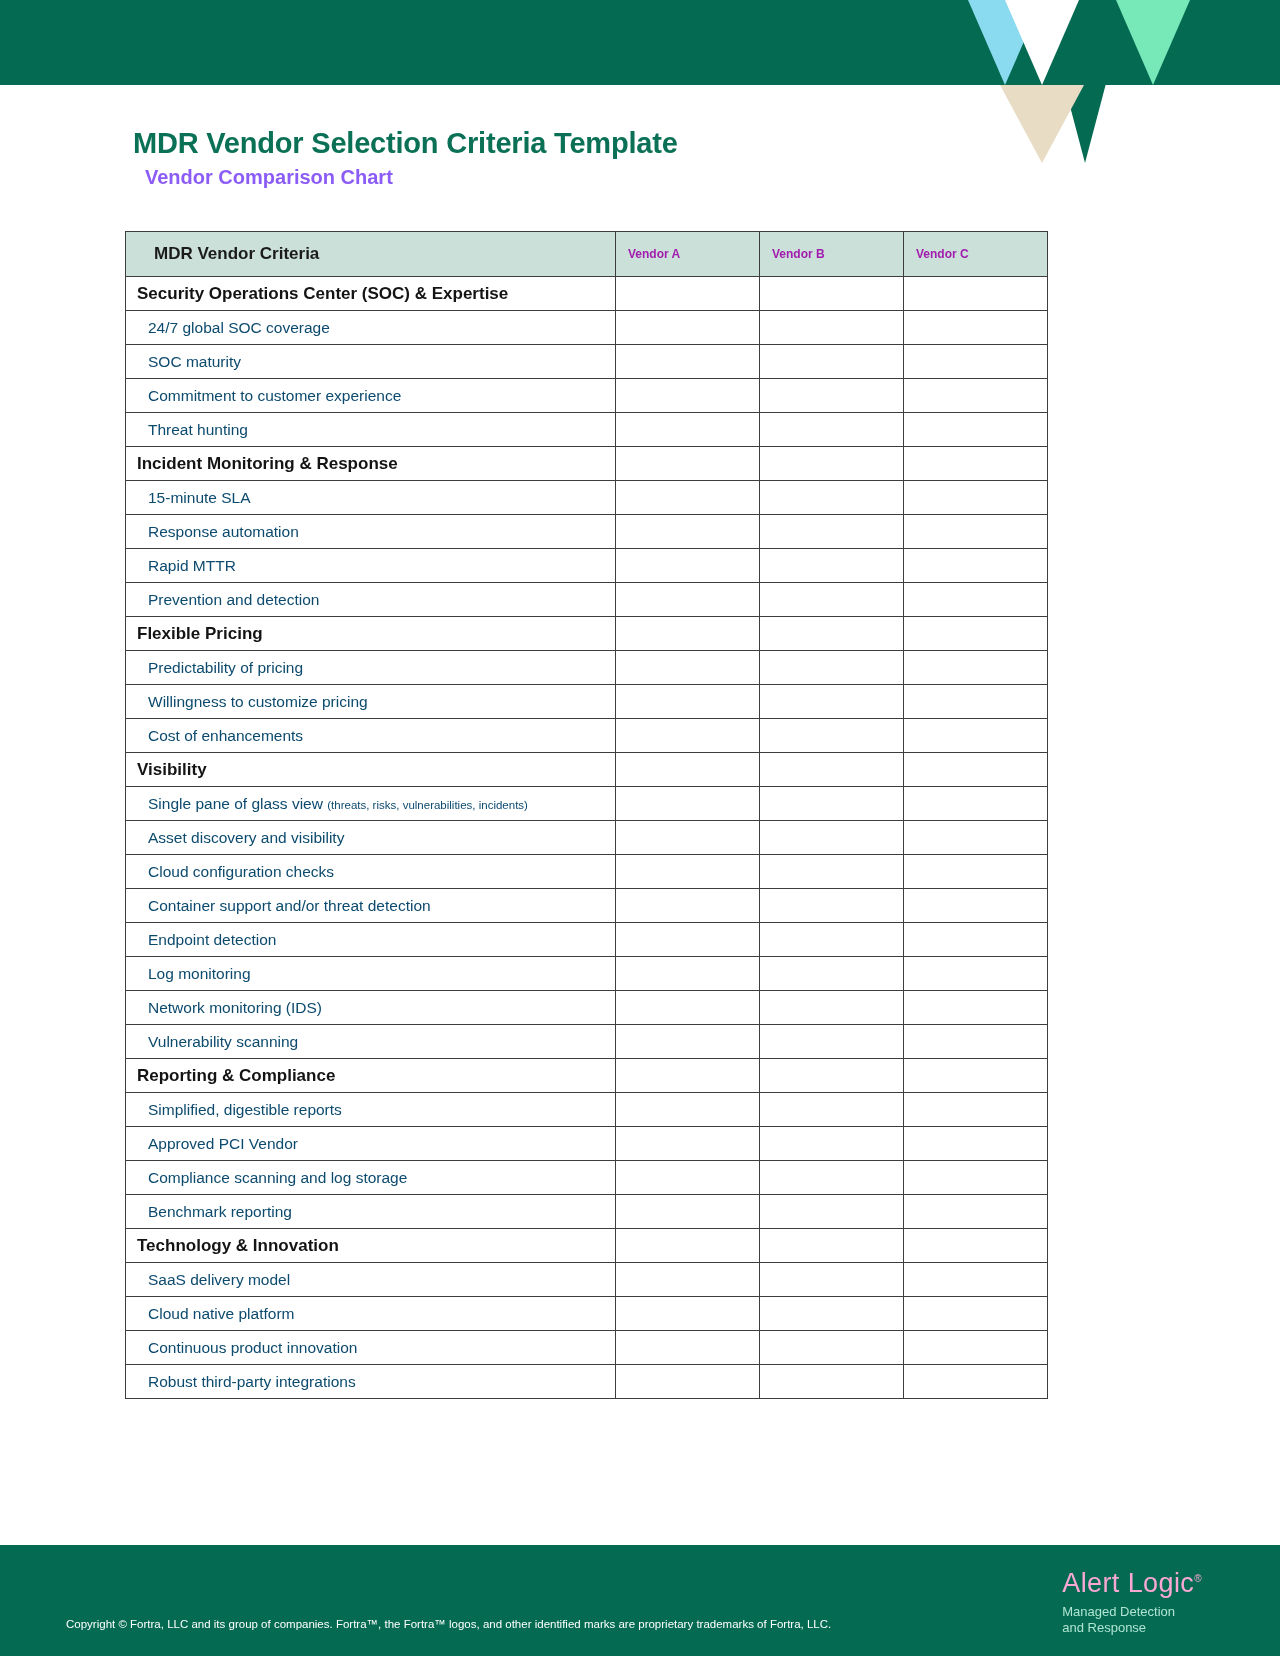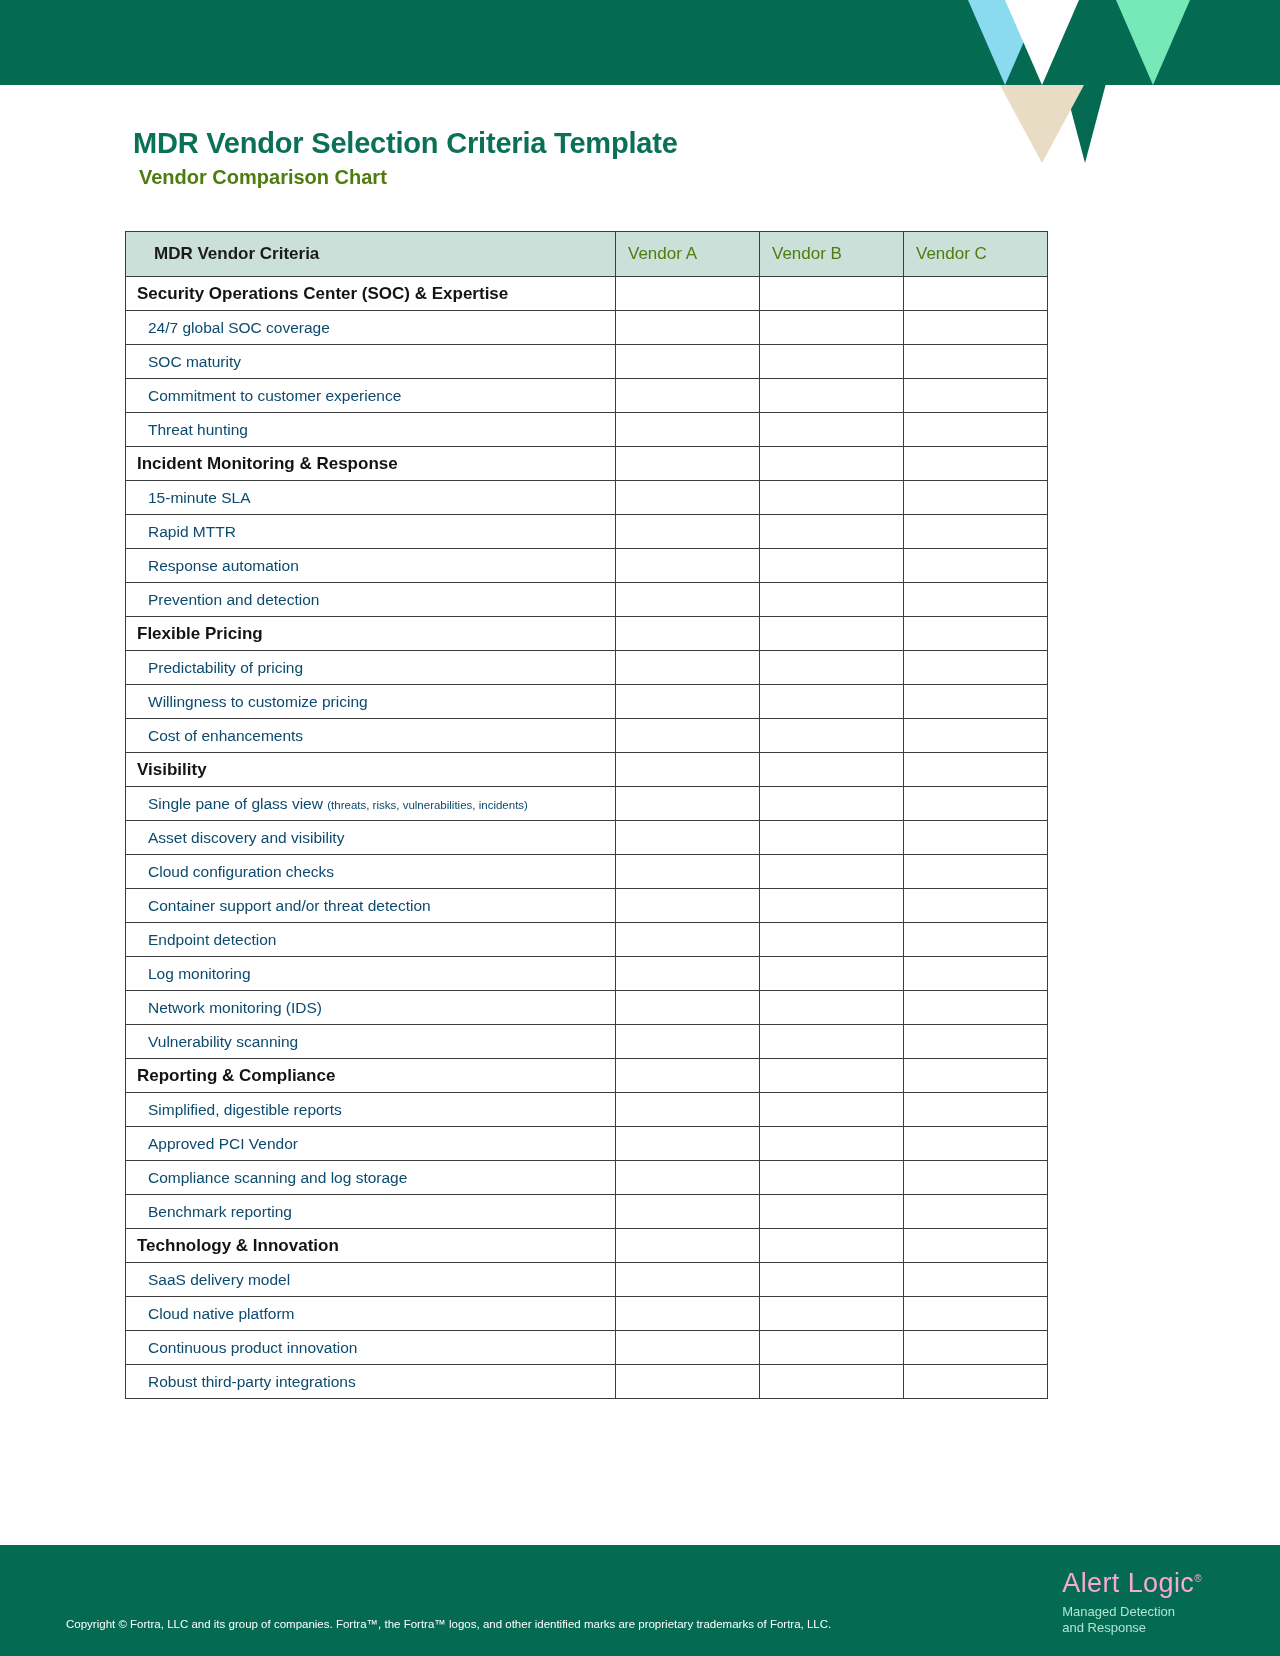"Vendor Comparison Chart" .doc-subtitle { color: #4d7c0f -> #8b5cf6; margin: 6px 0 0 6px -> 6px 0 0 12px }
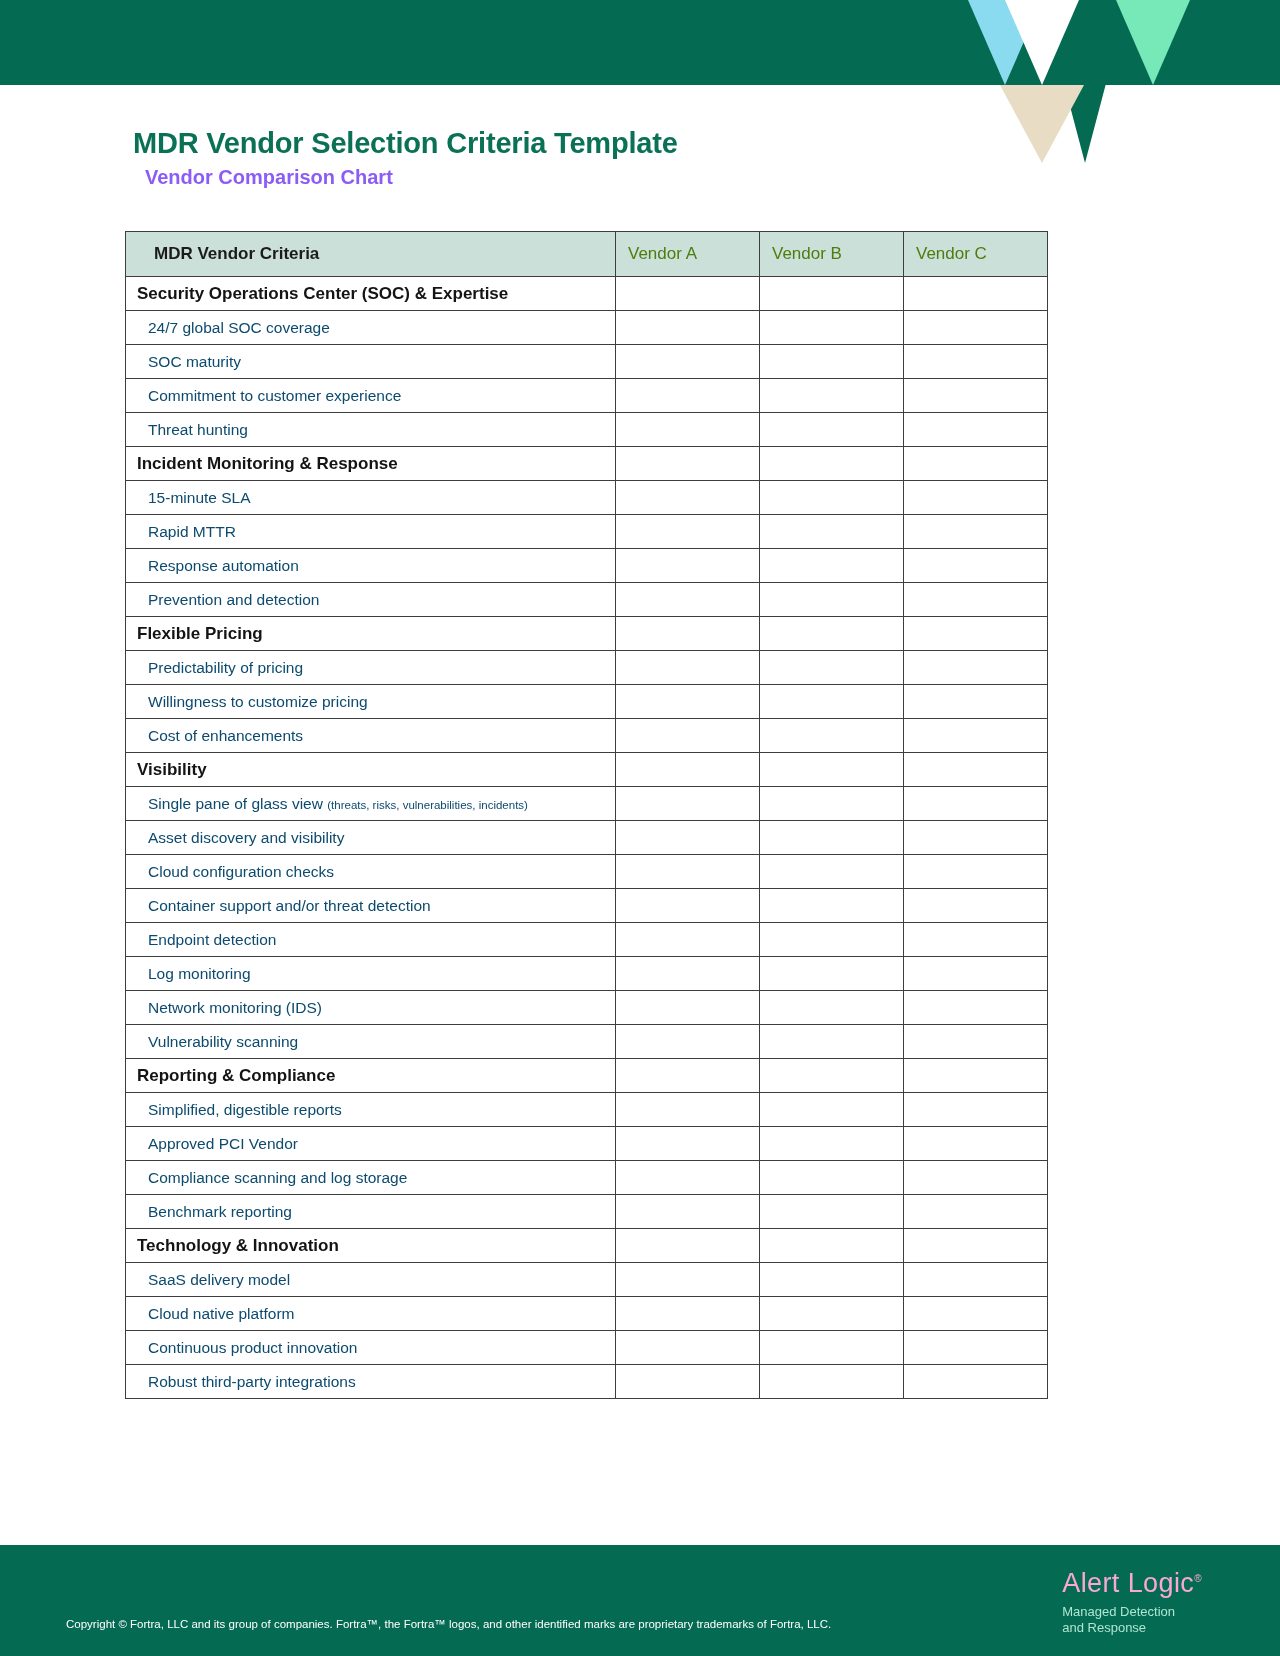"Vendor A" .hdr-v { color: #4d7c0f -> #a21caf; font-size: 17px -> 12px; font-weight: normal -> bold }
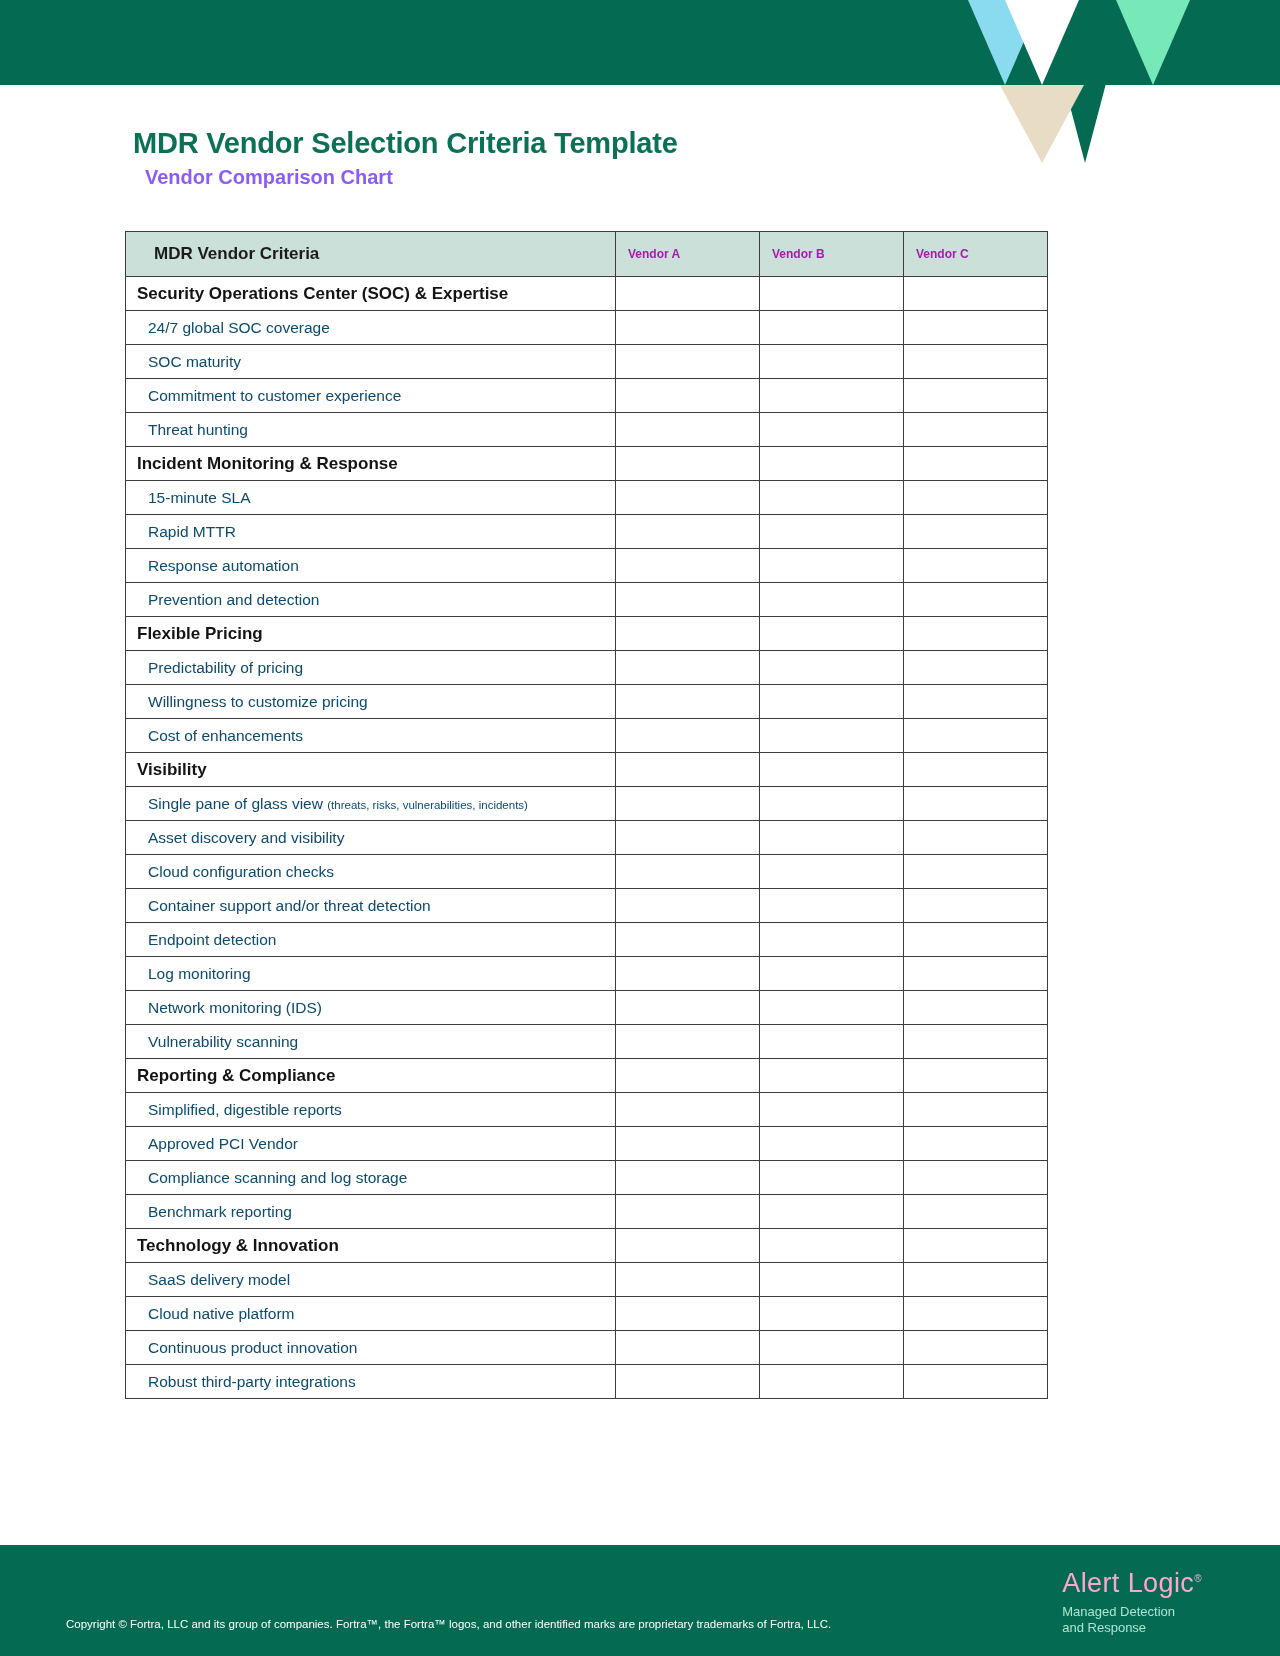"Rapid MTTR" tr { order: before "Response automation" -> after "Response automation" }
